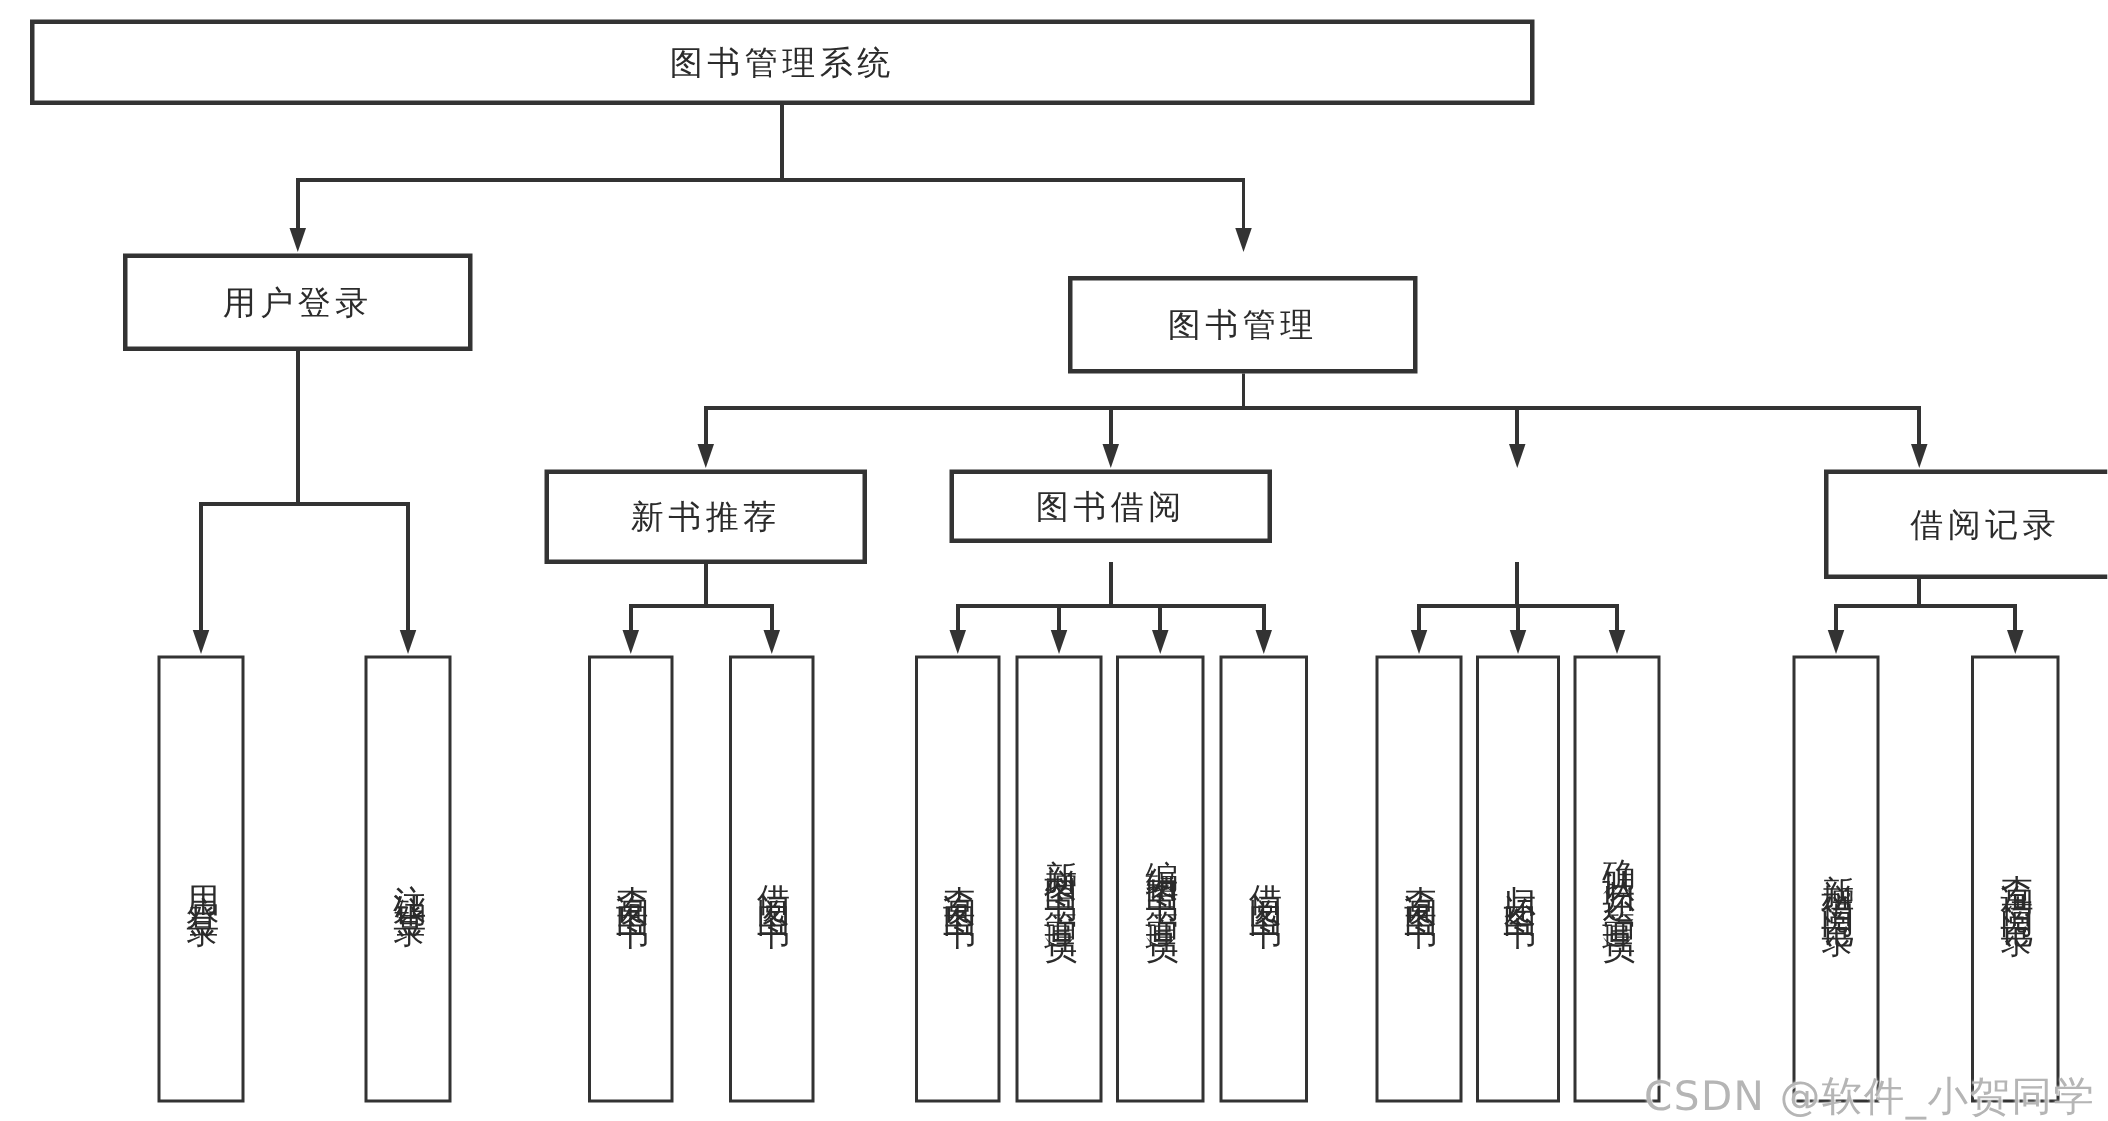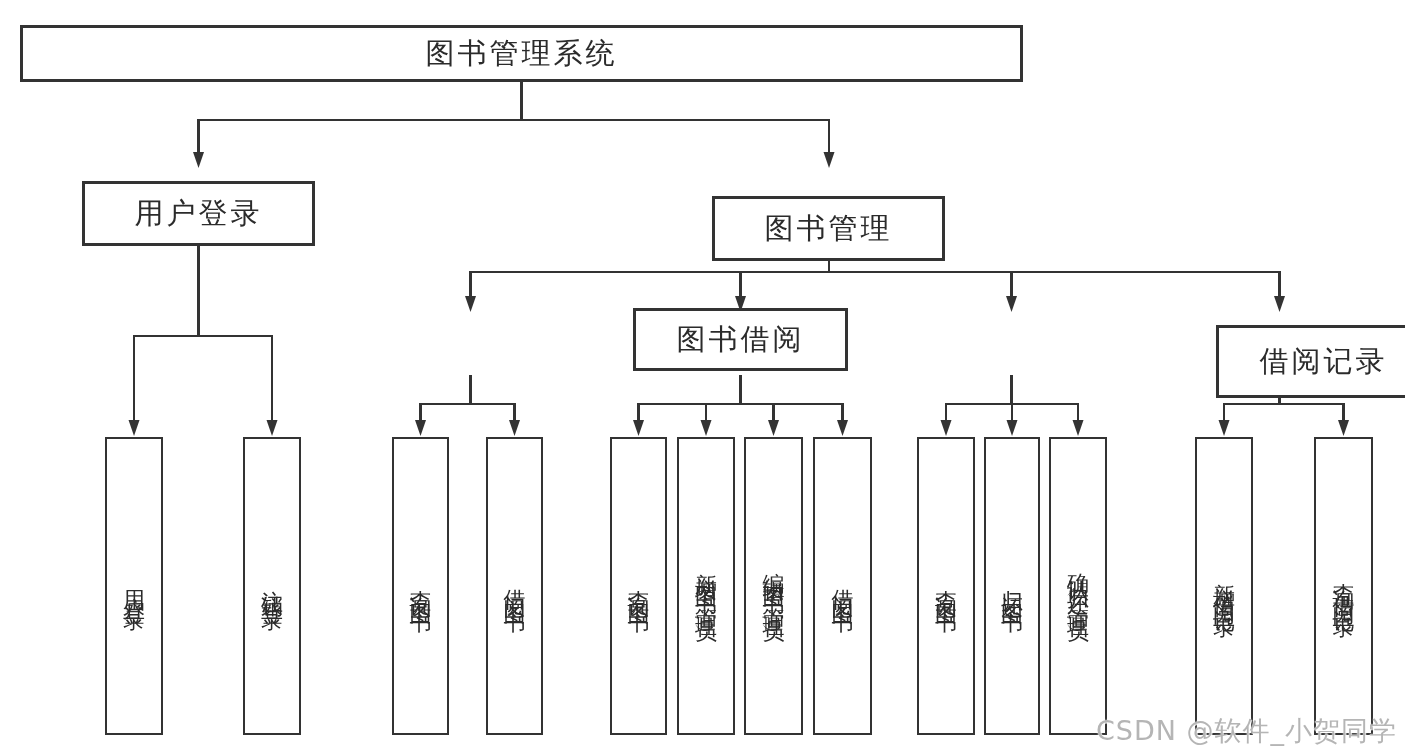"图书管理系统" .box.hlabel { font-size: 29px -> 22px; margin-top: 12px -> none }
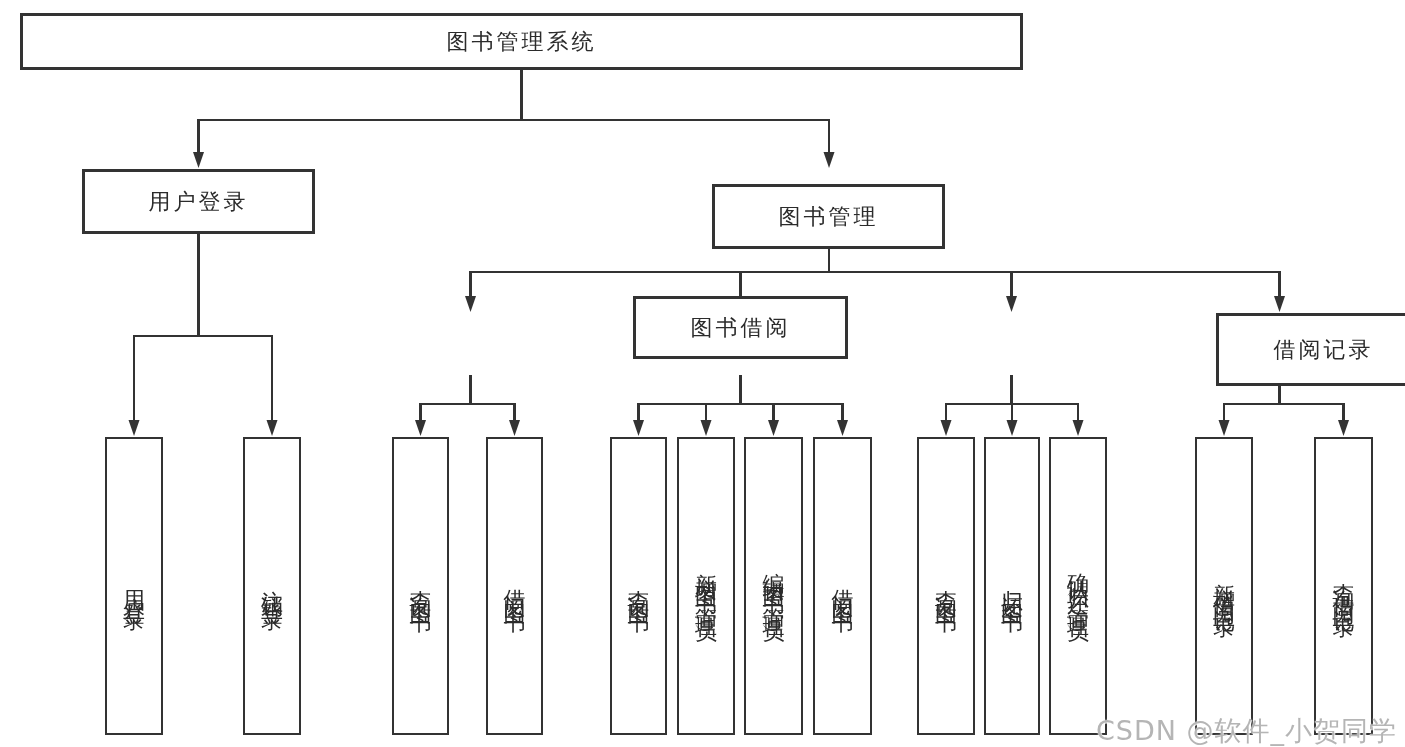"新书推荐" div.box { html: none -> <div> <span>新书推荐</span> </div> }
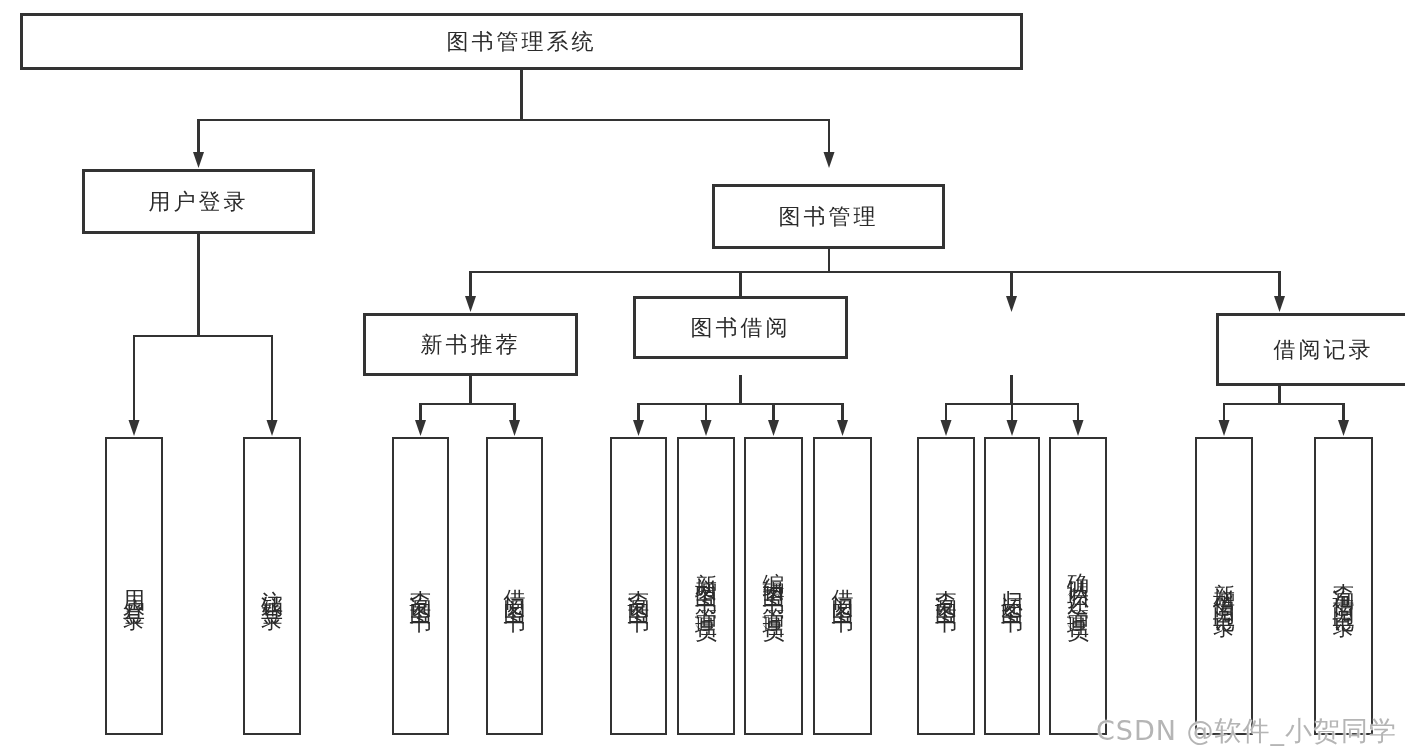"图书借阅" div.box { height: 63px -> 49px; top: 296px -> 313px }
